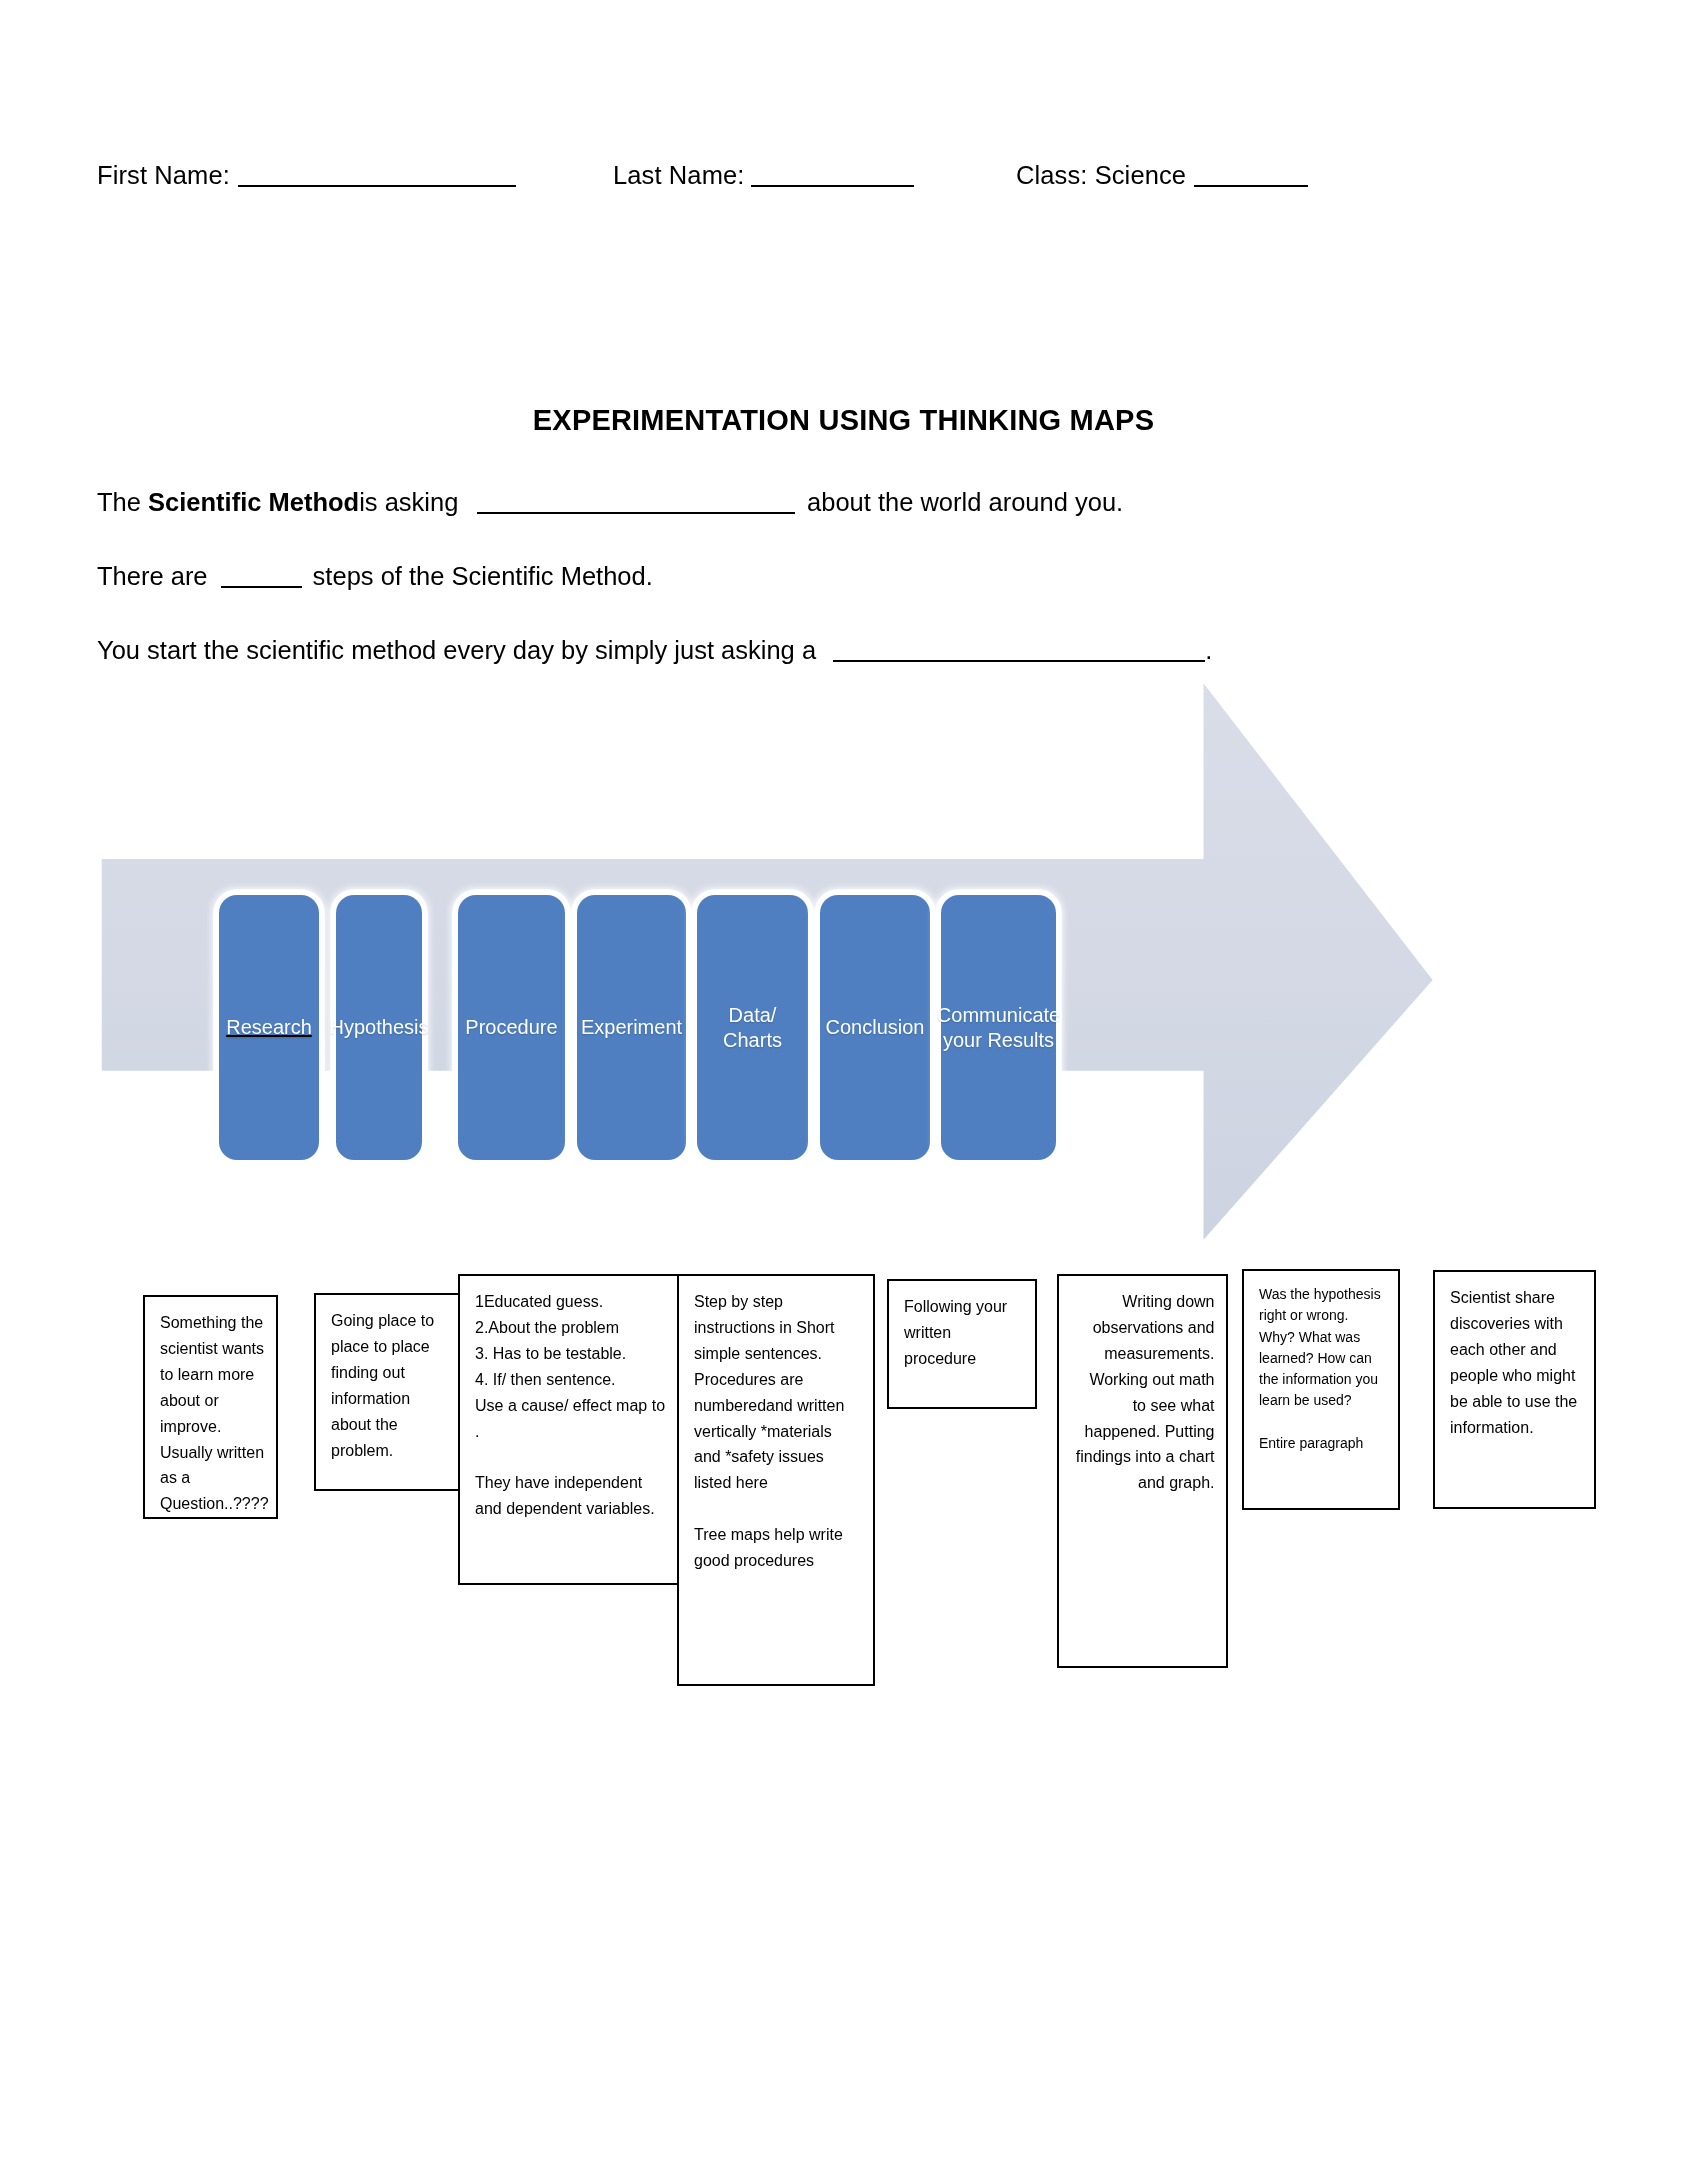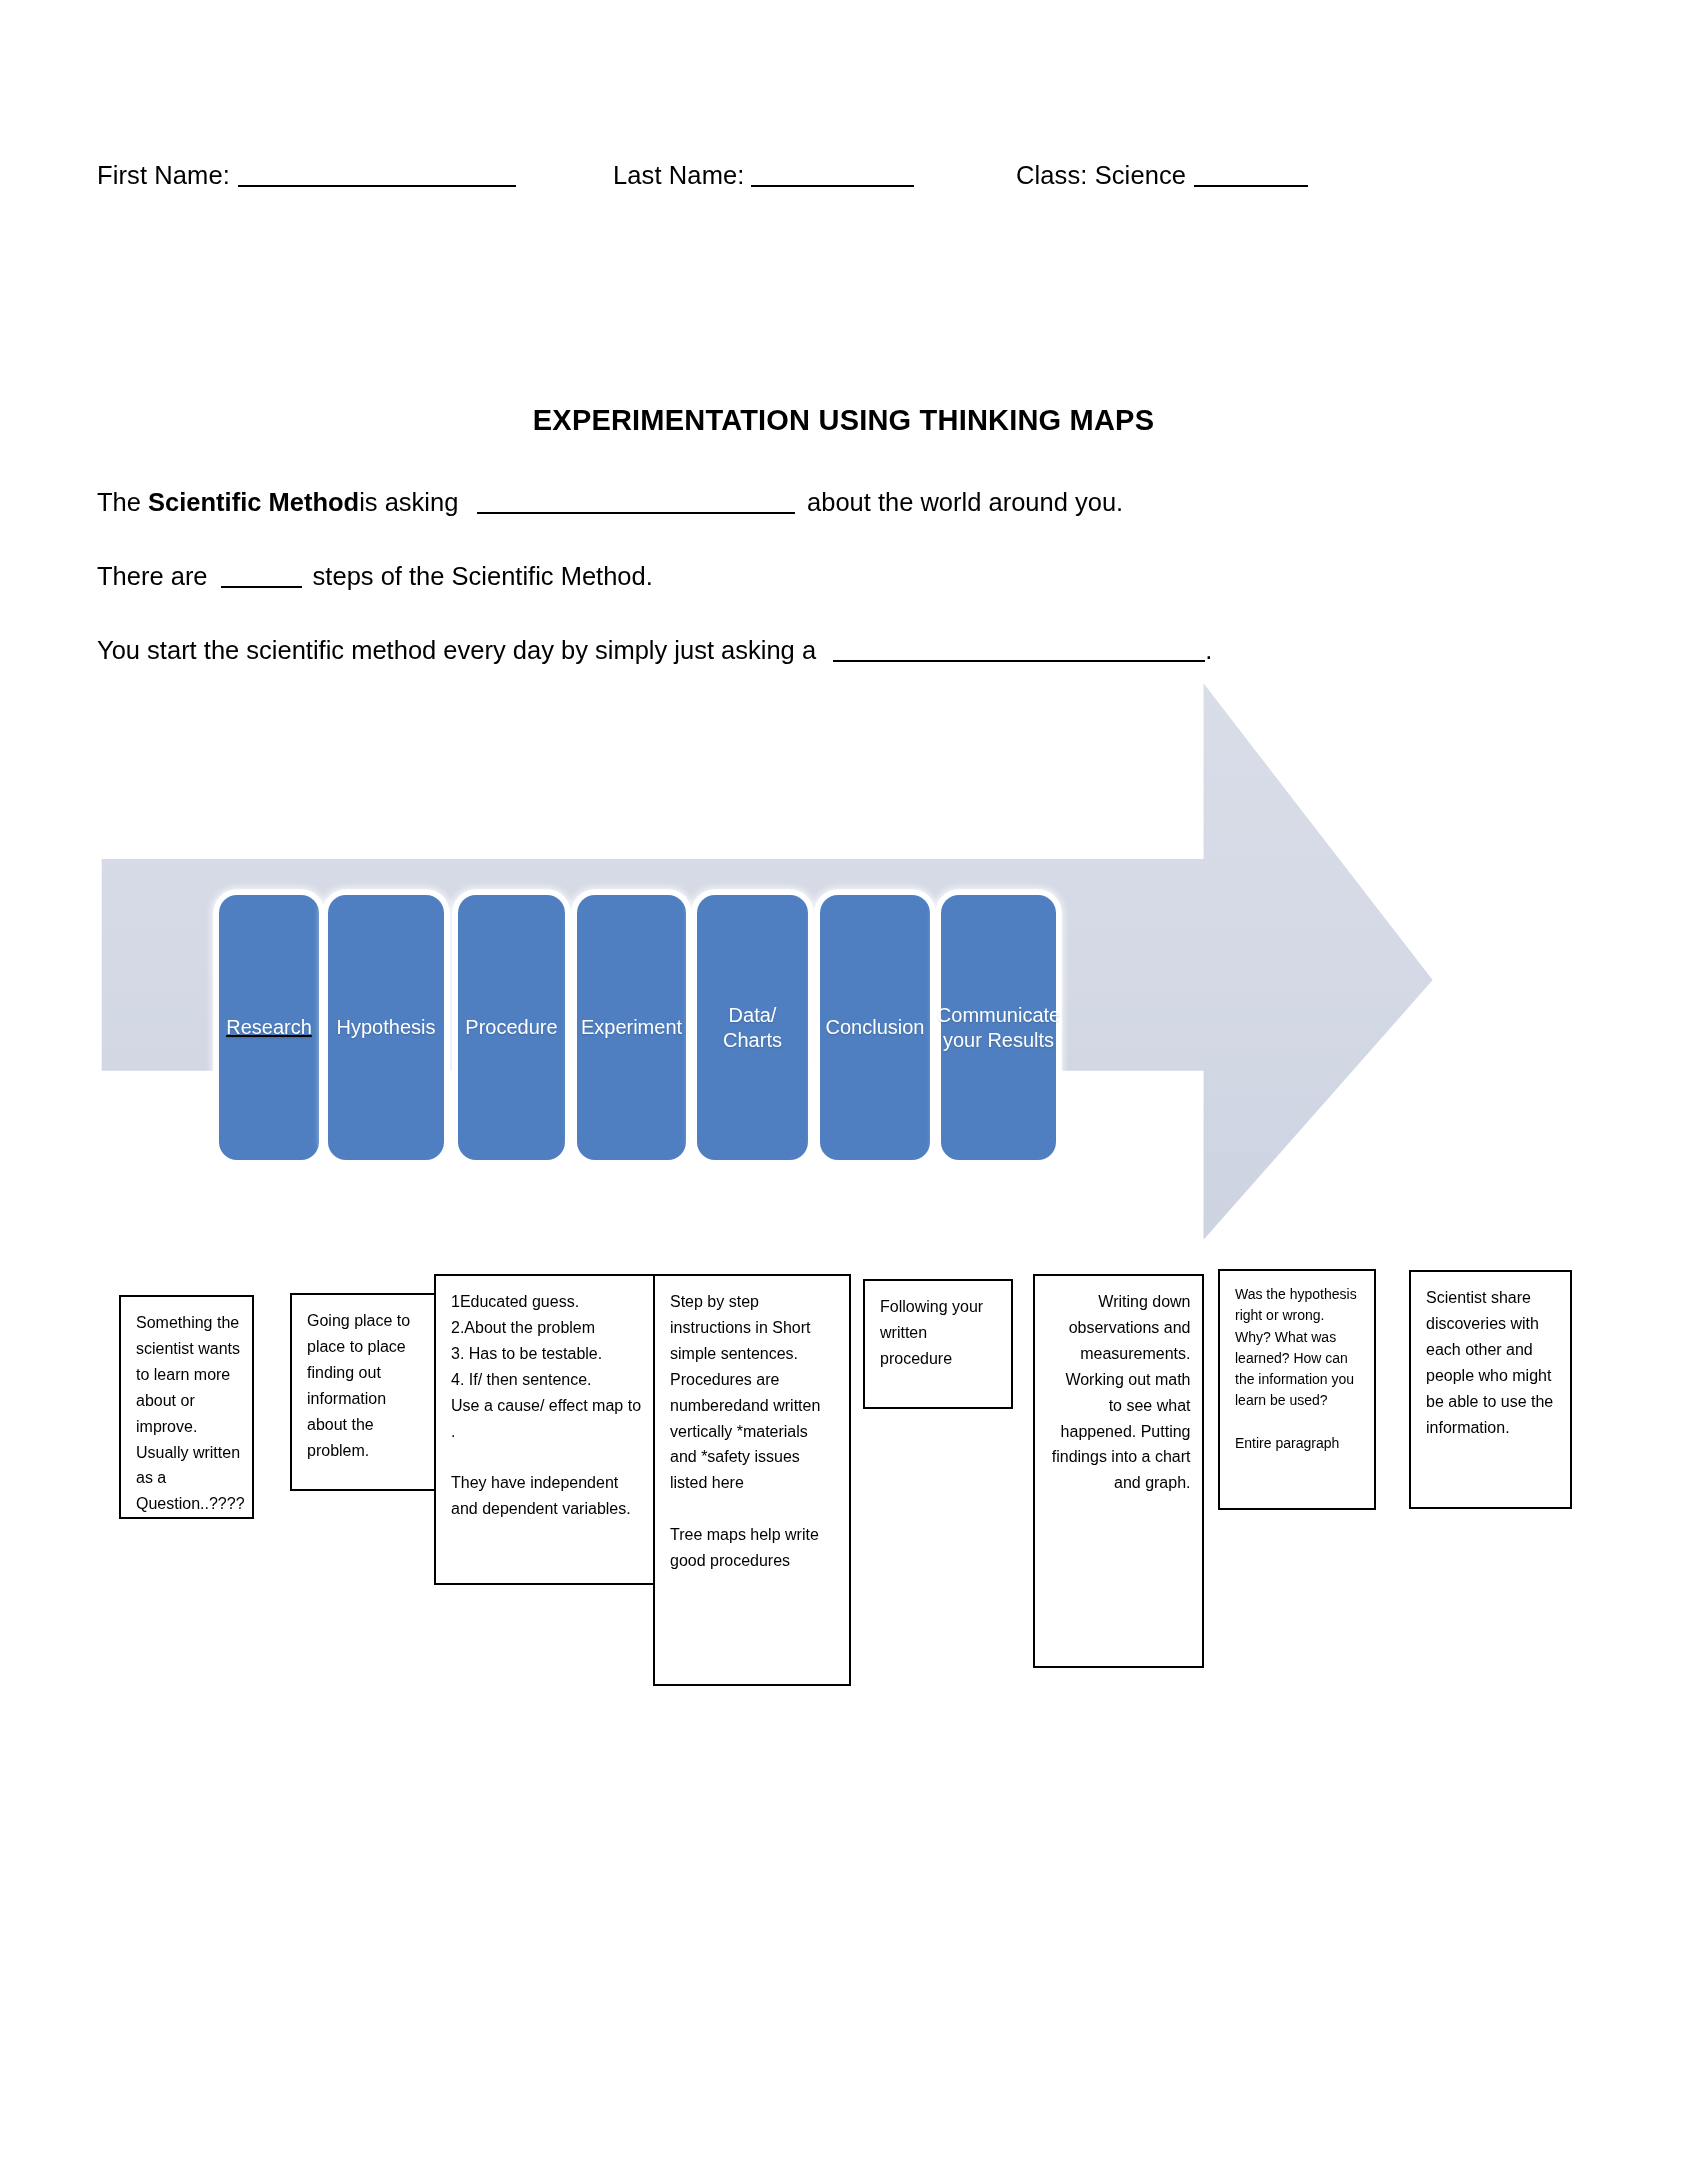"Hypothesis" div.step { left: 237px -> 245px; width: 116px -> 86px }
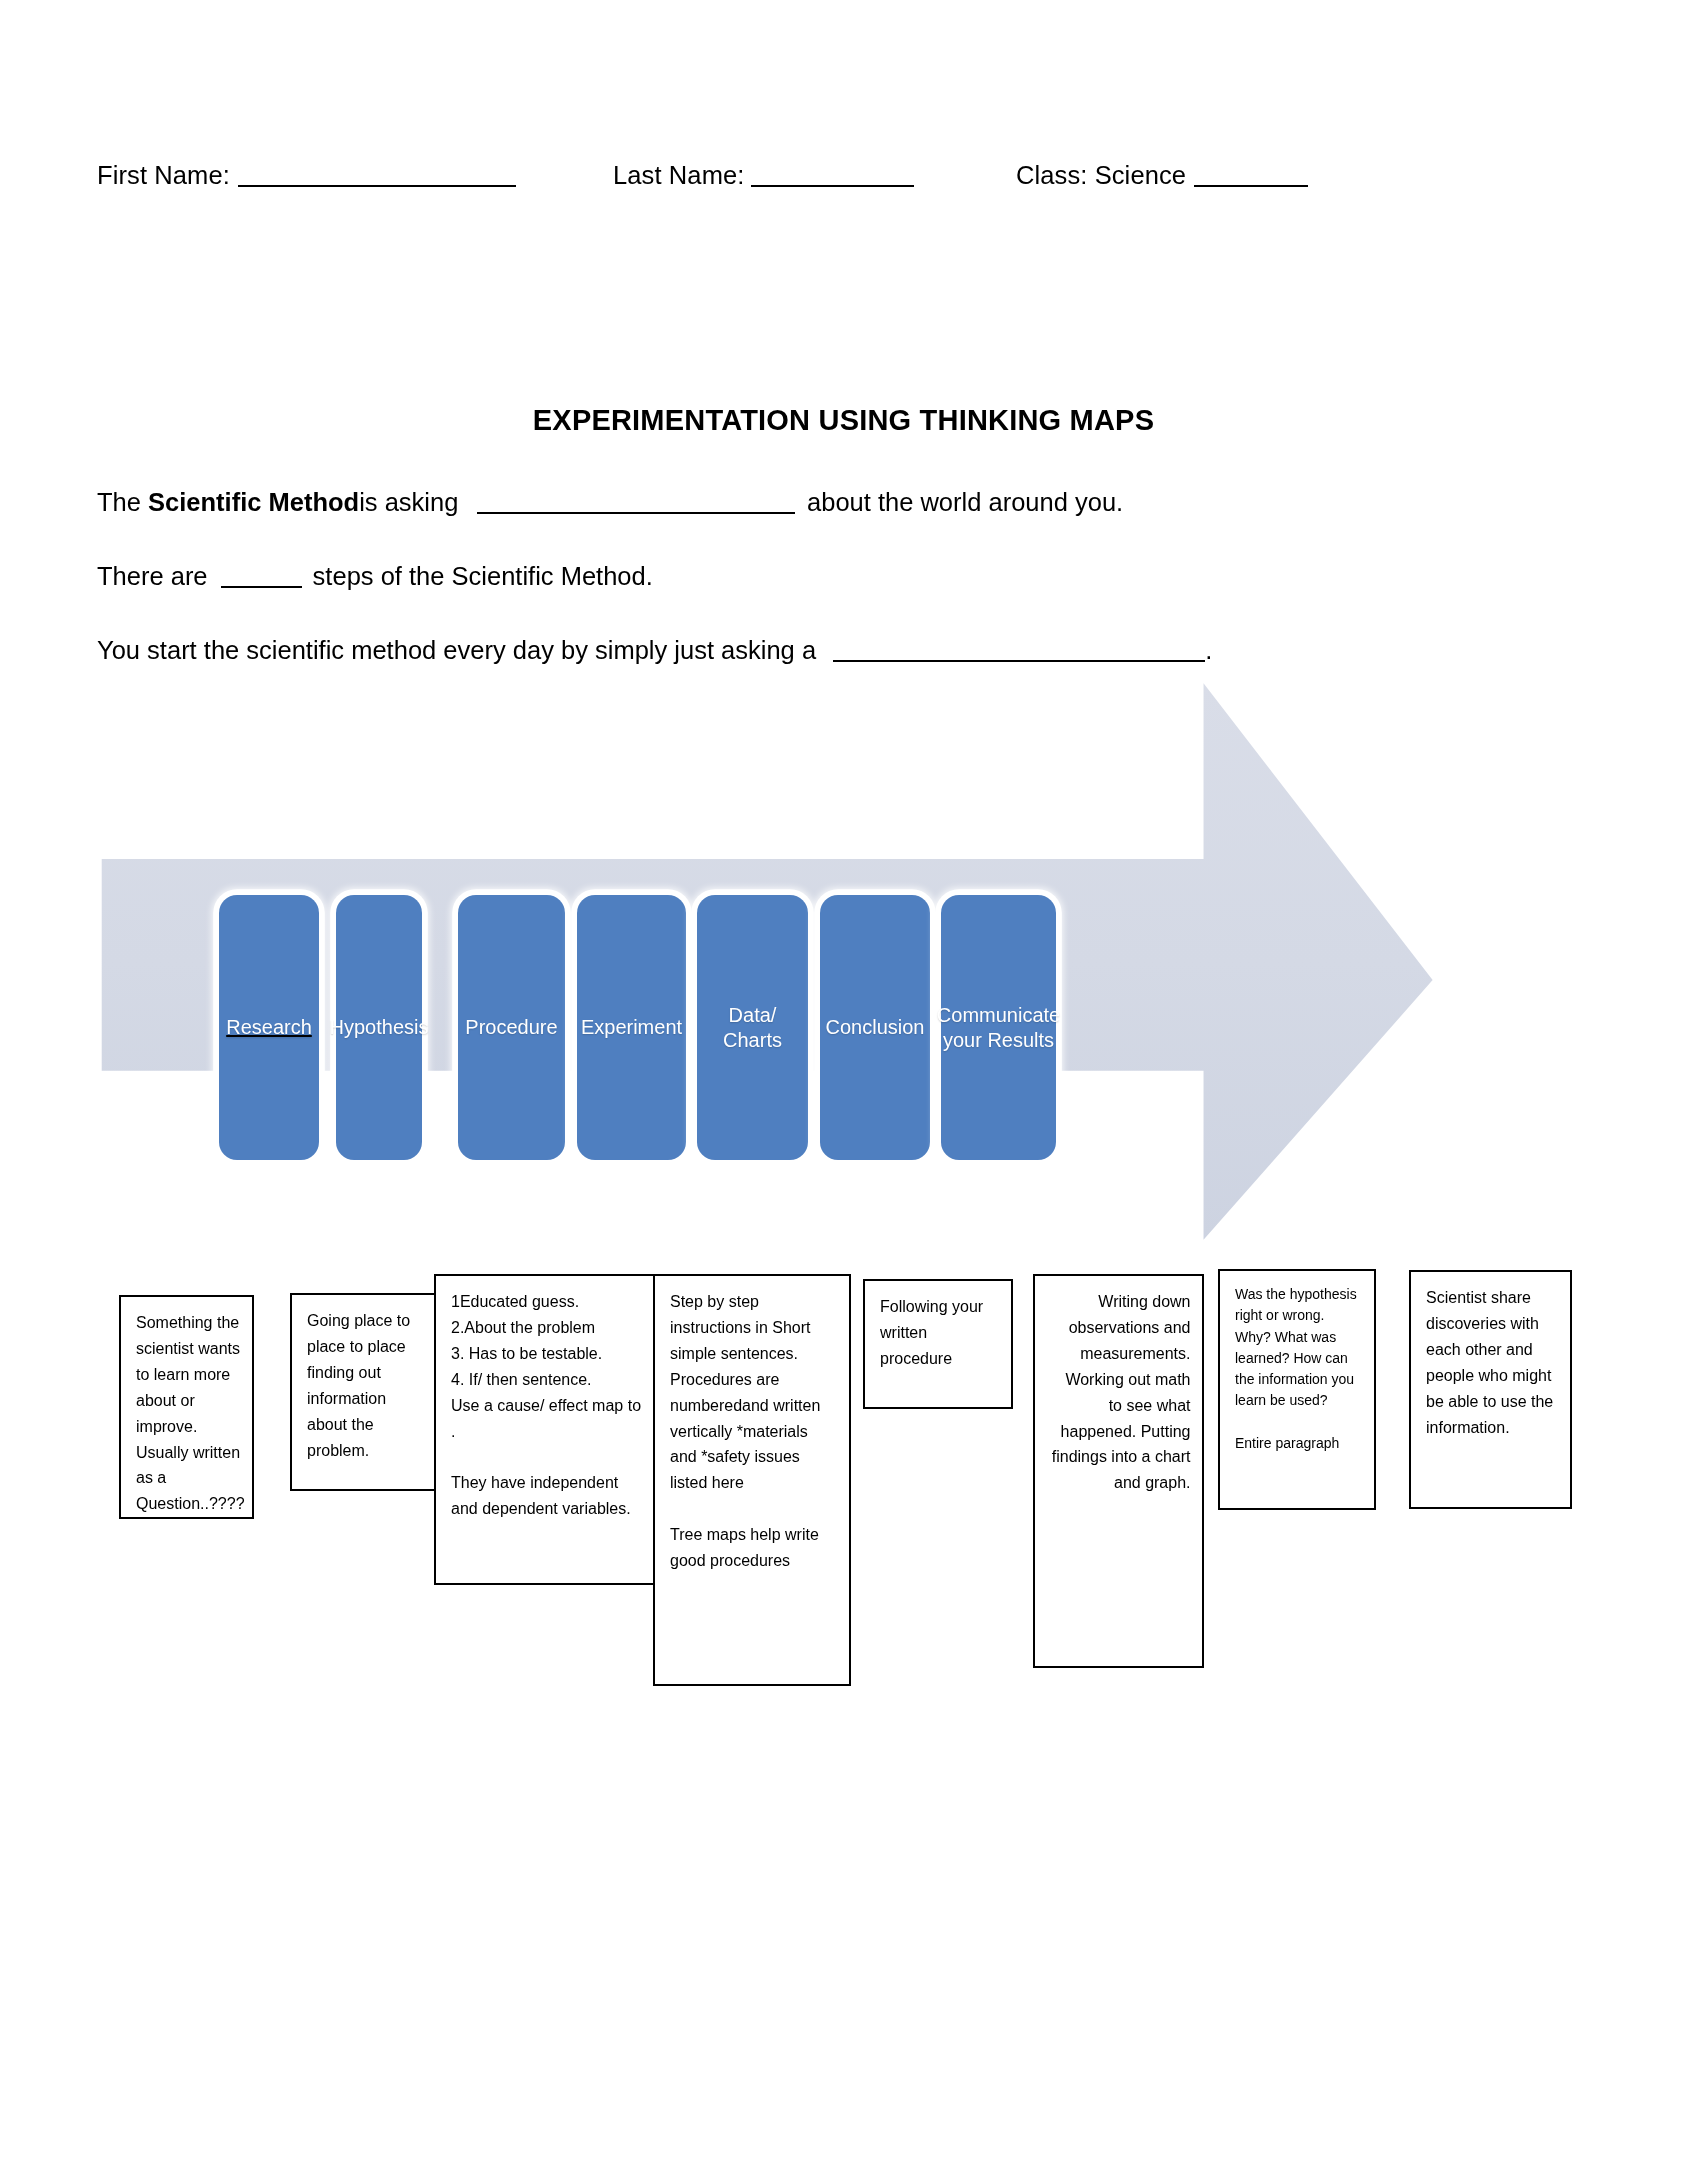"1Educated guess." .desc { margin-left: none -> 24px }
